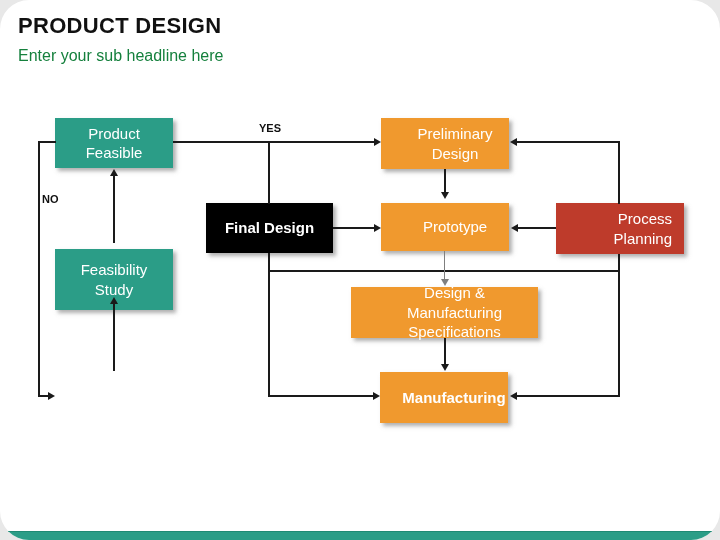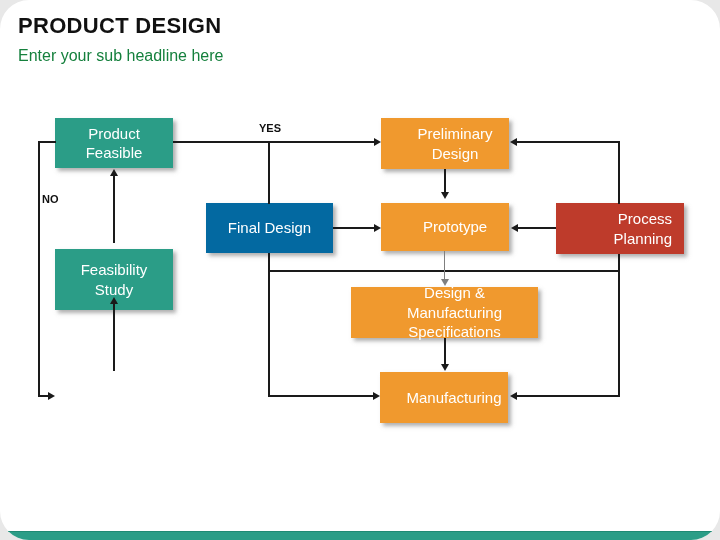"Final Design" .green { background: #0369a1 -> #000000; font-weight: none -> bold }
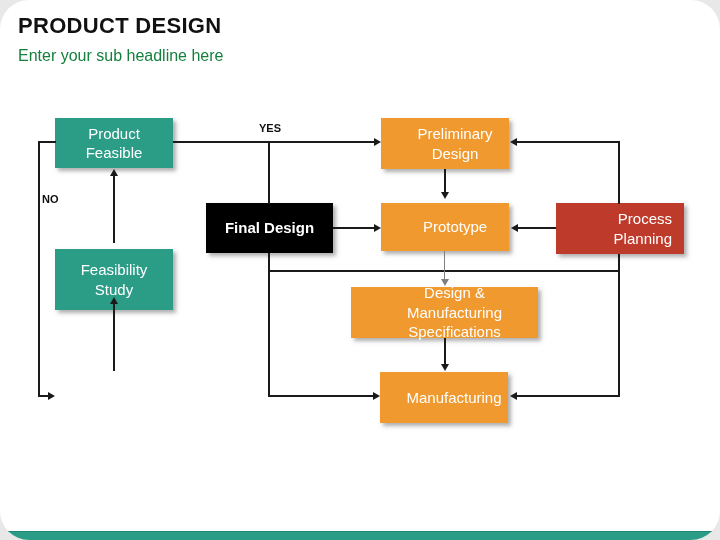"Manufacturing" div.node { font-weight: none -> bold }
